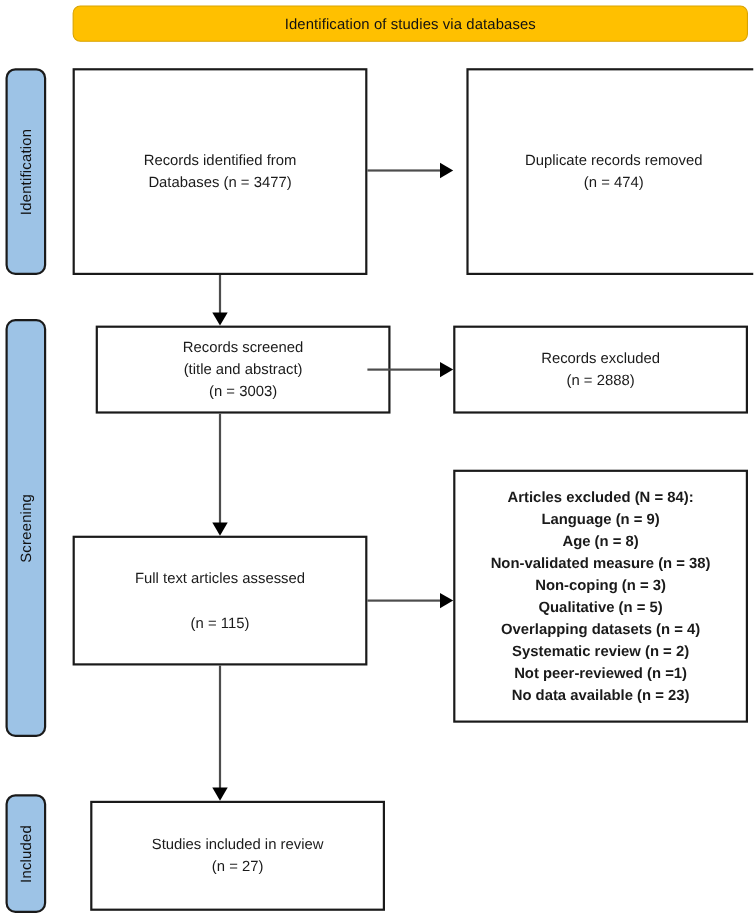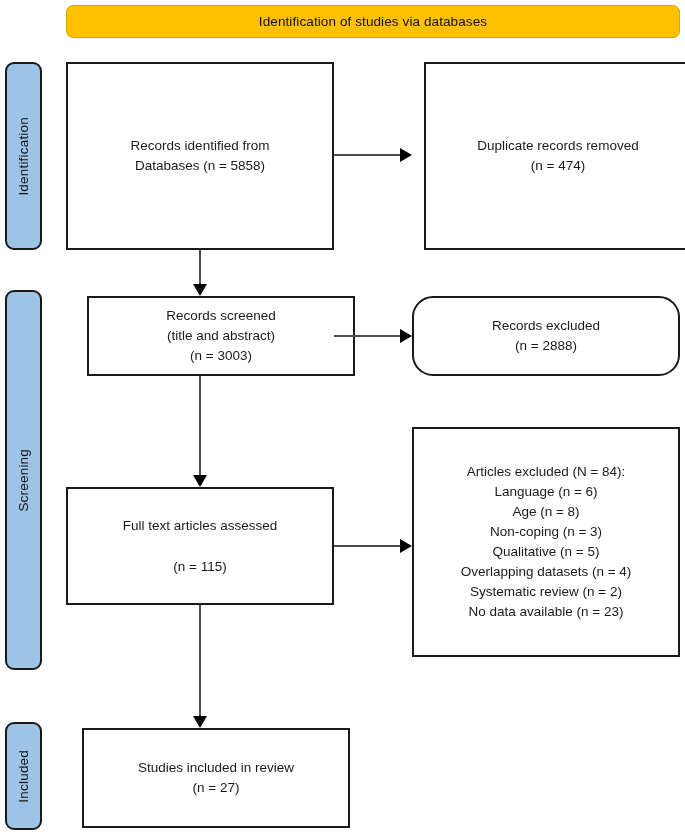"Databases (n = 5858)" span.line { text: 5858 -> 3477 }
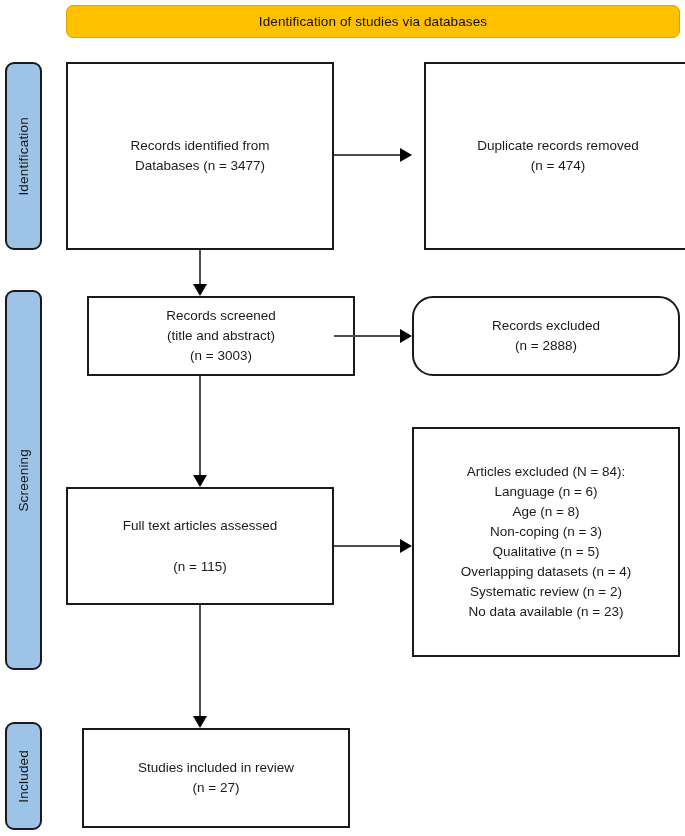"Records excluded" #box-records-excluded { border-radius: 21px -> none }
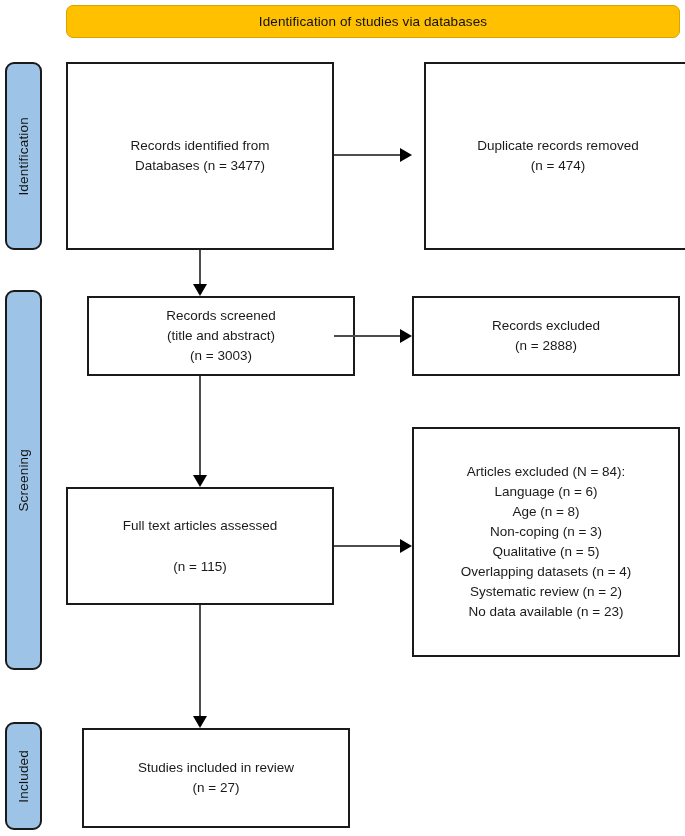"Articles excluded (N = 84):" #box-articles-excluded { font-weight: none -> bold }
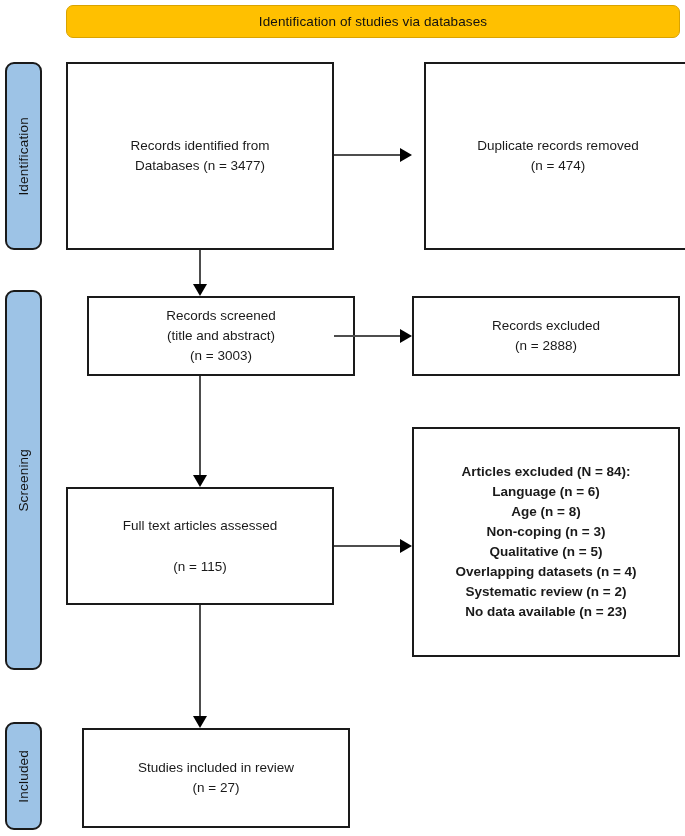"Language (n = 6)" span.line { text: 6 -> 9 }
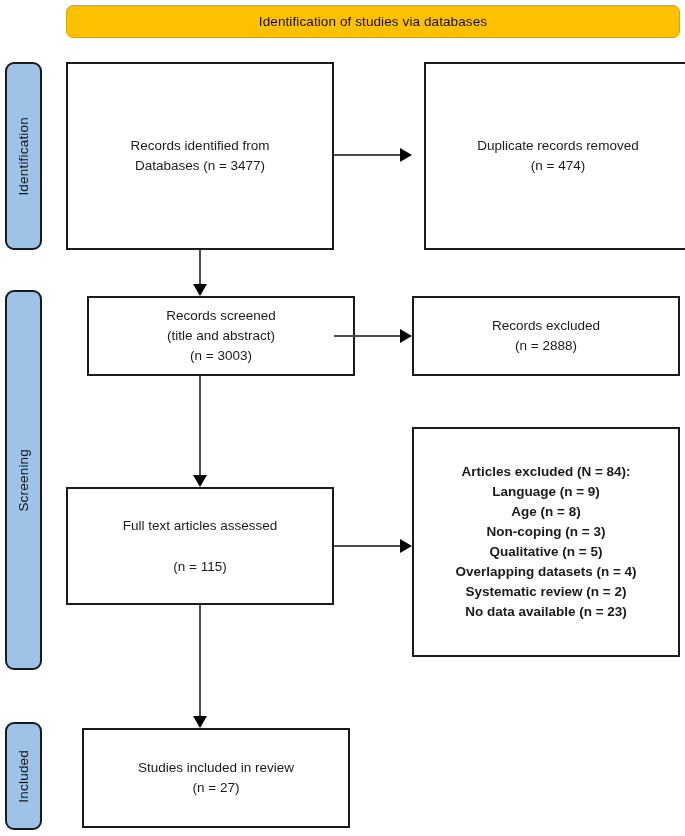"Non-validated measure (n = 38)" span.line { html: none -> <span>Non-validated measure (n = 38)</span> }
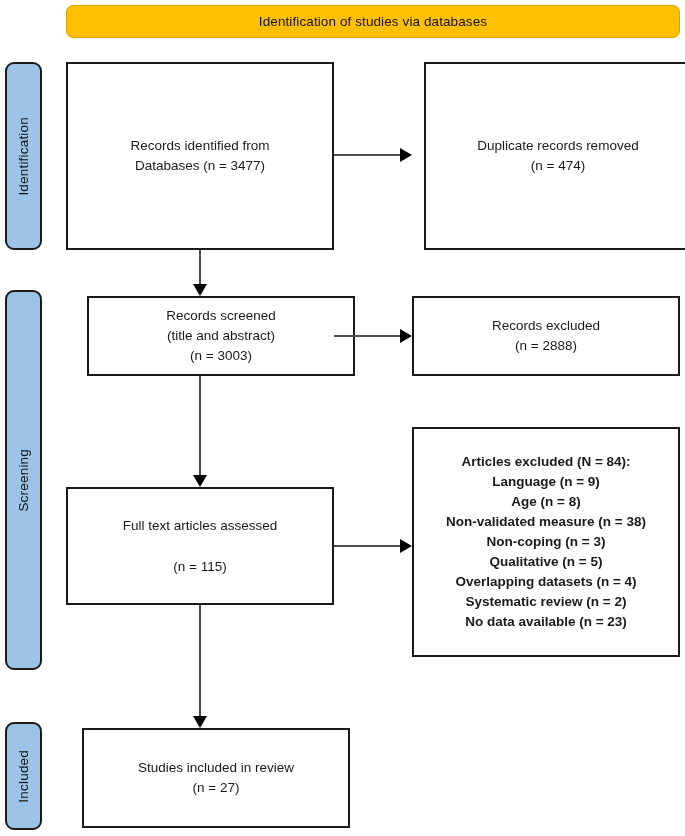"Not peer-reviewed (n =1)" span.line { html: none -> <span>Not peer-reviewed (n =1)</span> }
